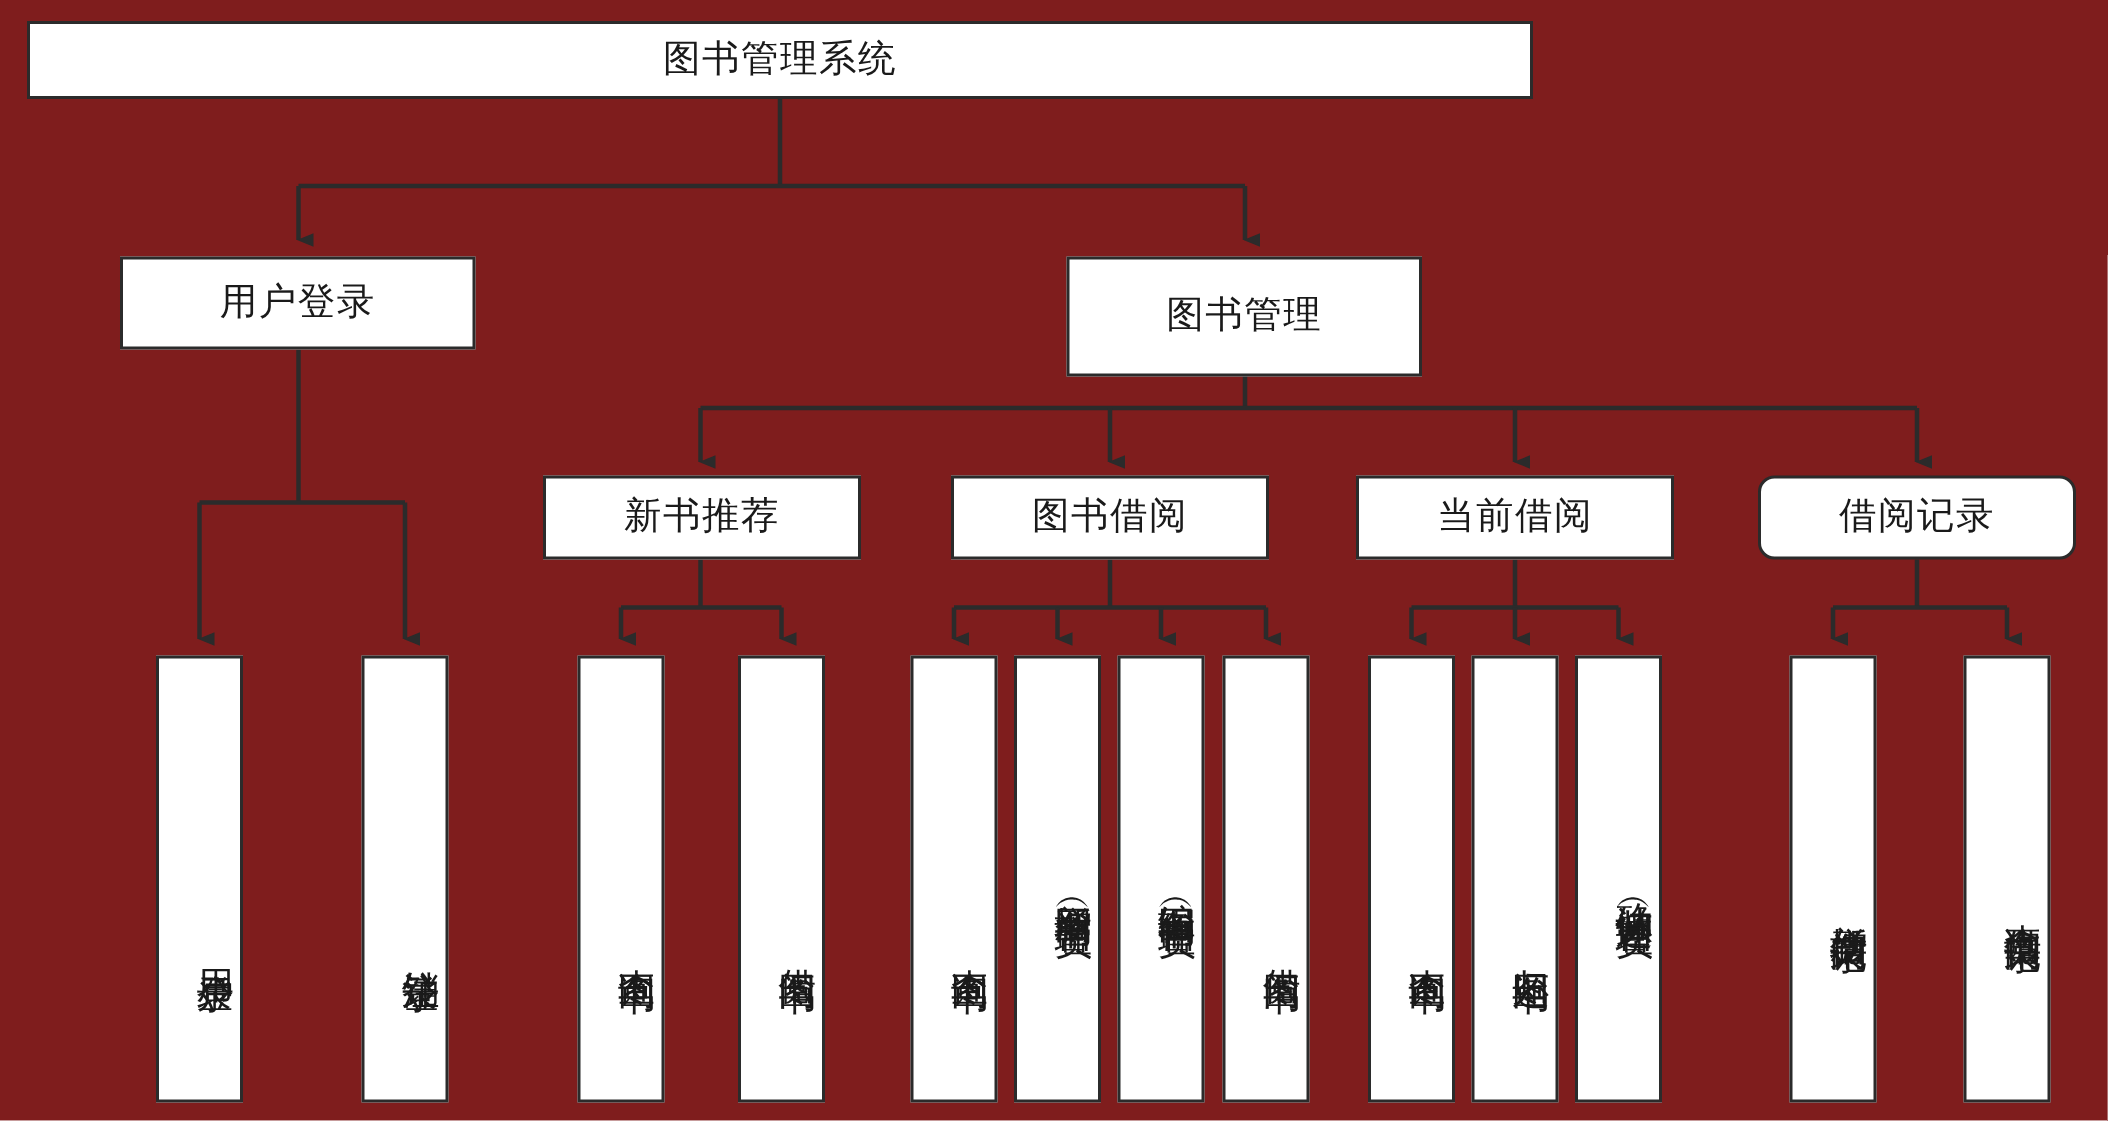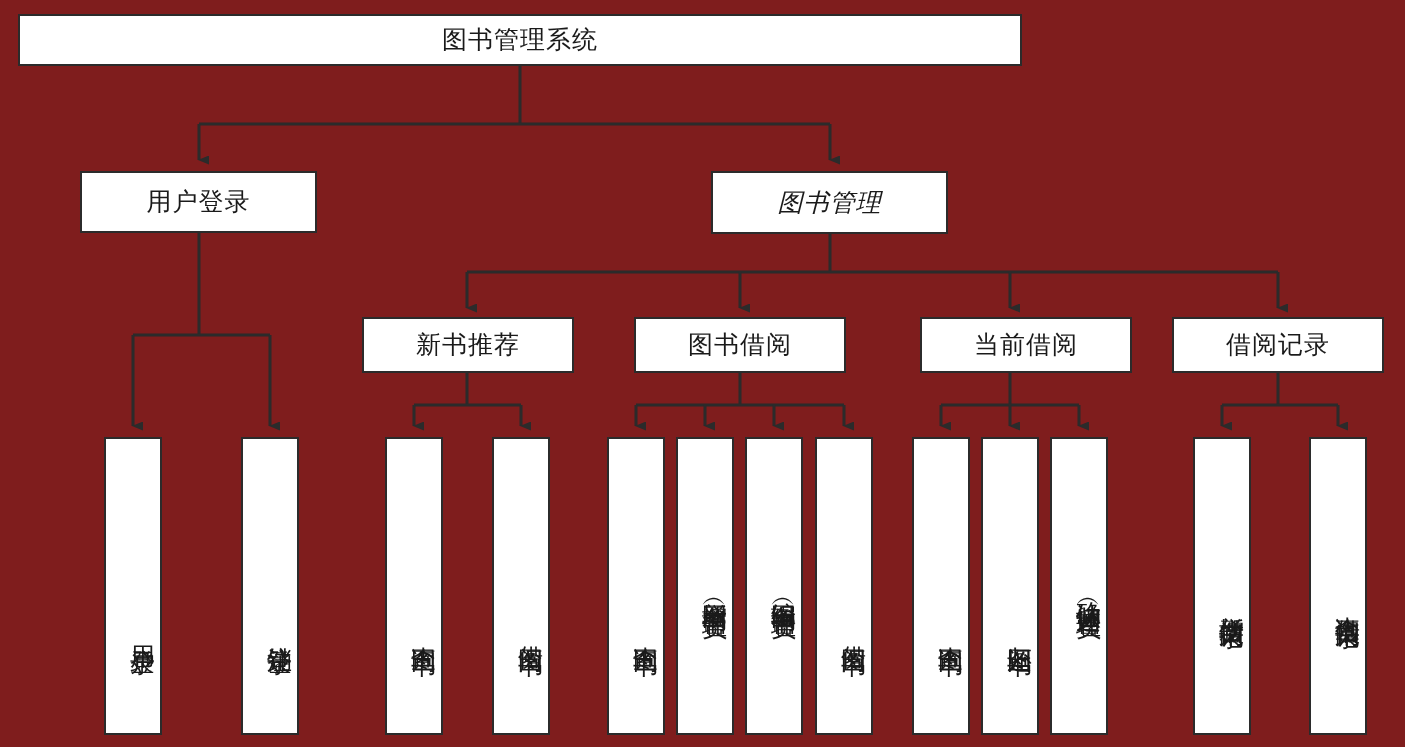"图书管理" div.node { font-style: italic -> none; height: 63px -> 80px }
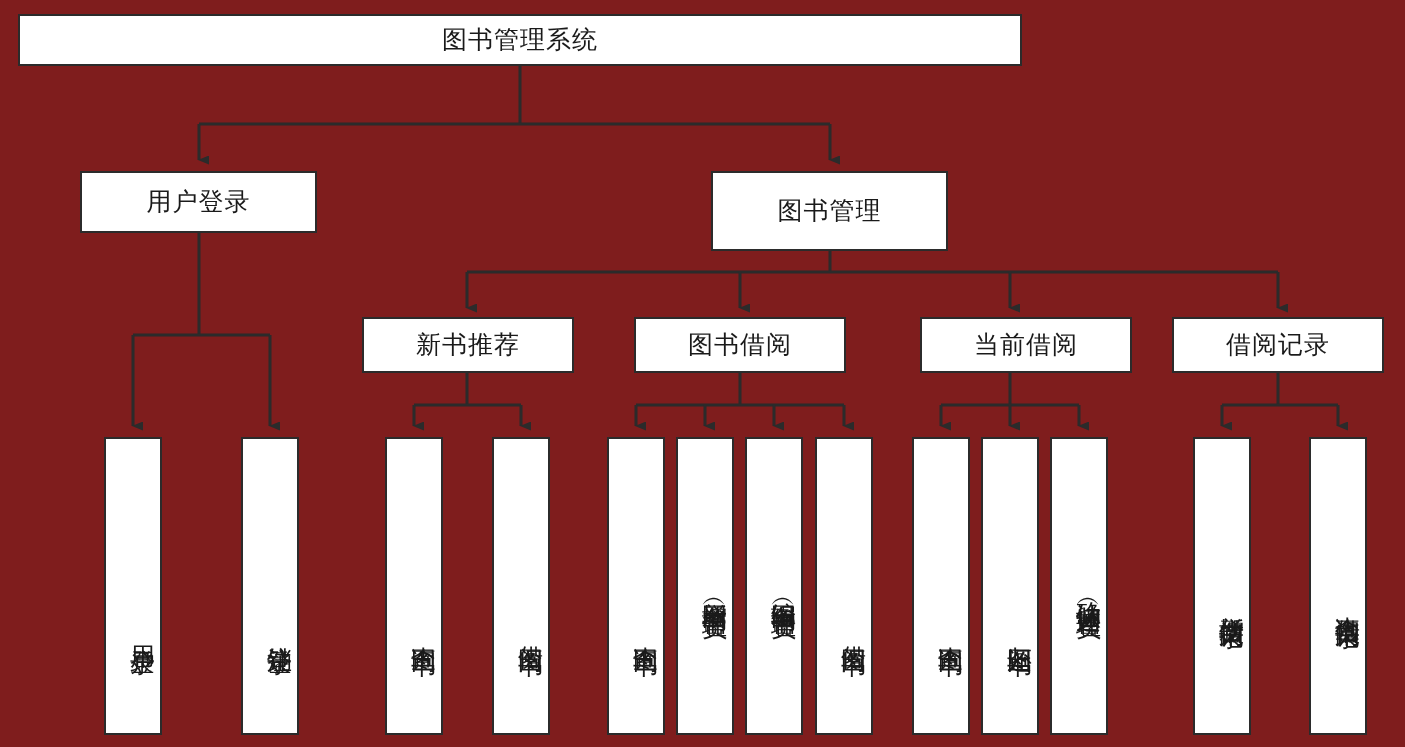"当前借阅" div.node { margin-left: 16px -> none }
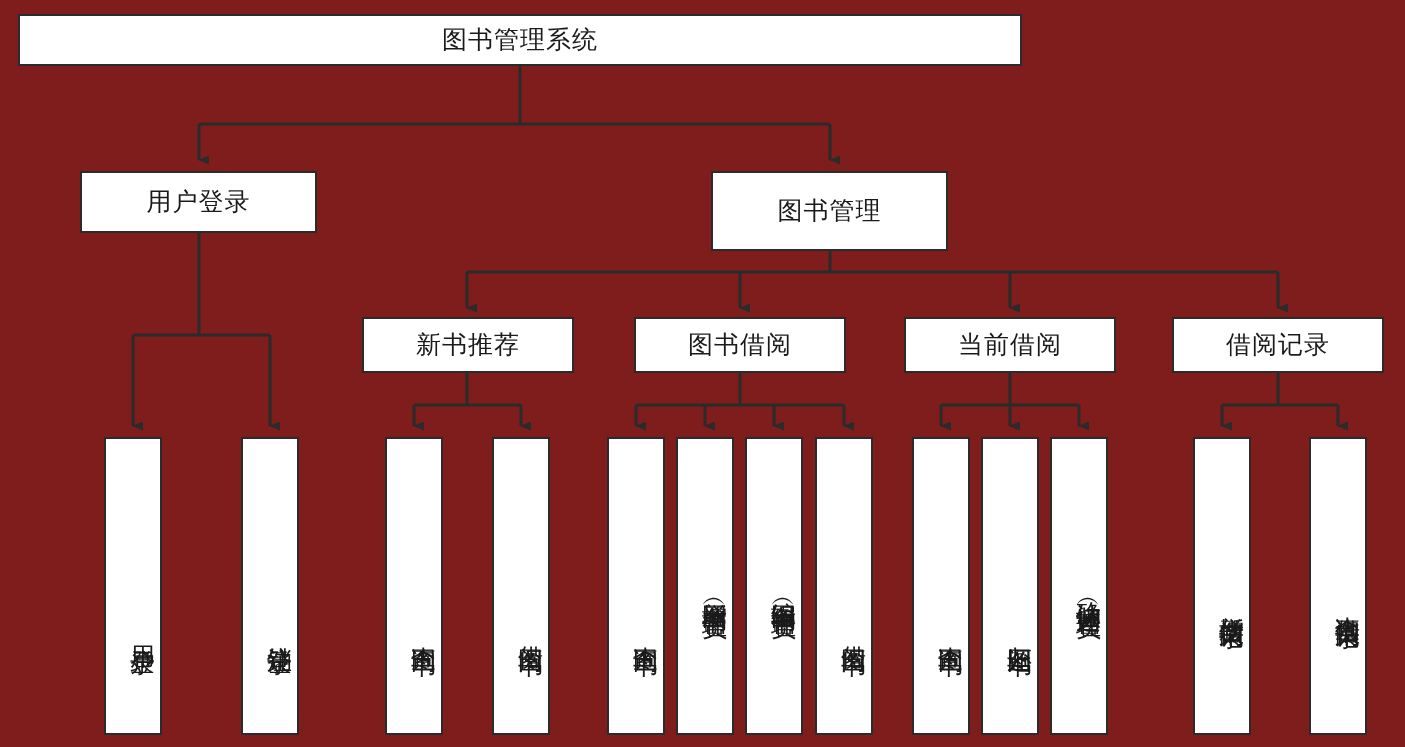"借阅记录" div.node { border-radius: none -> 11px }
